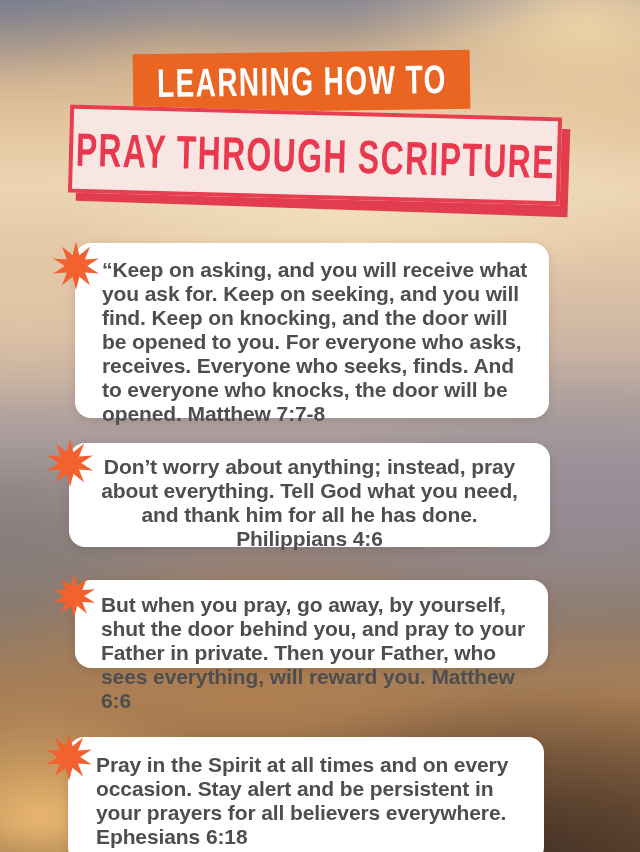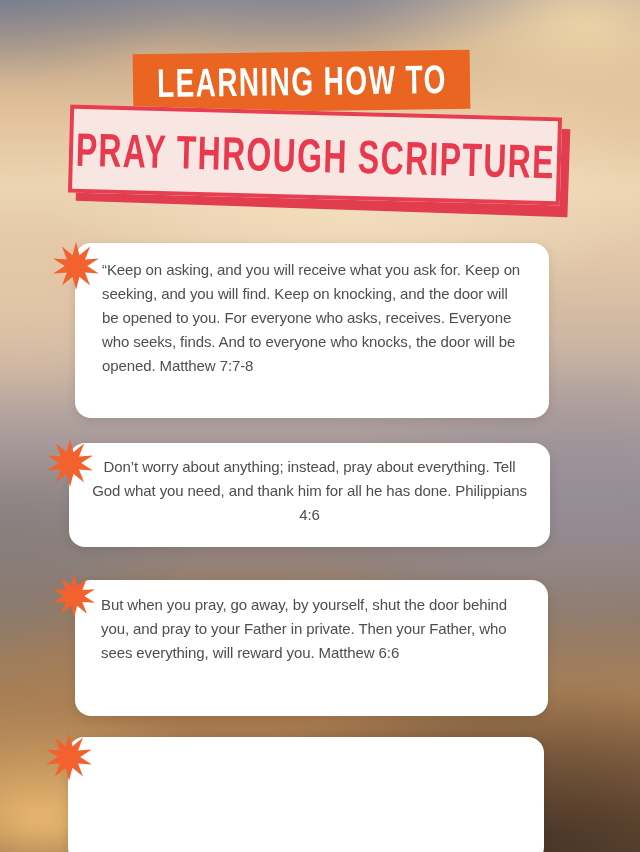"“Keep on asking, and you" .card { font-size: 15px -> 21px; font-weight: 400 -> 700 }
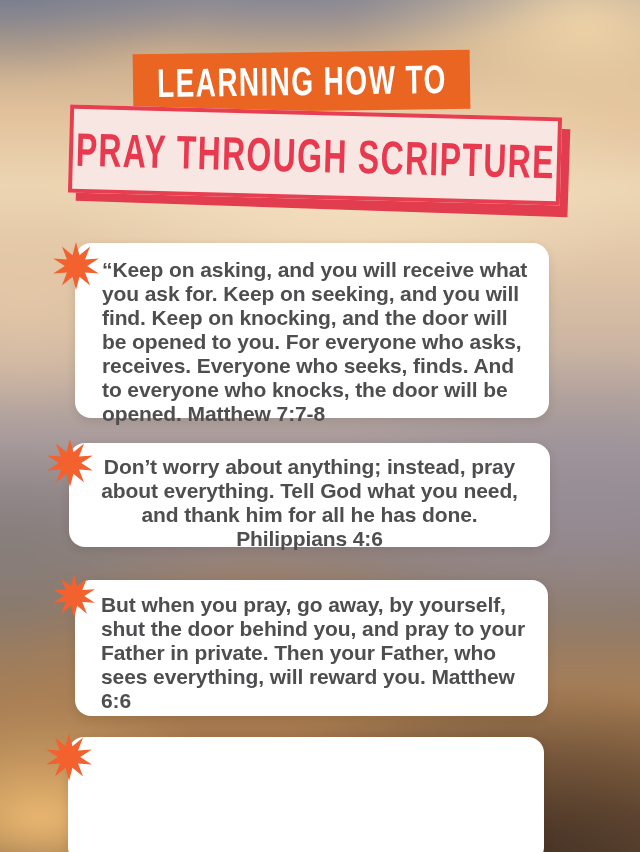"But when you pray, go" .card3 { height: 136px -> 88px }
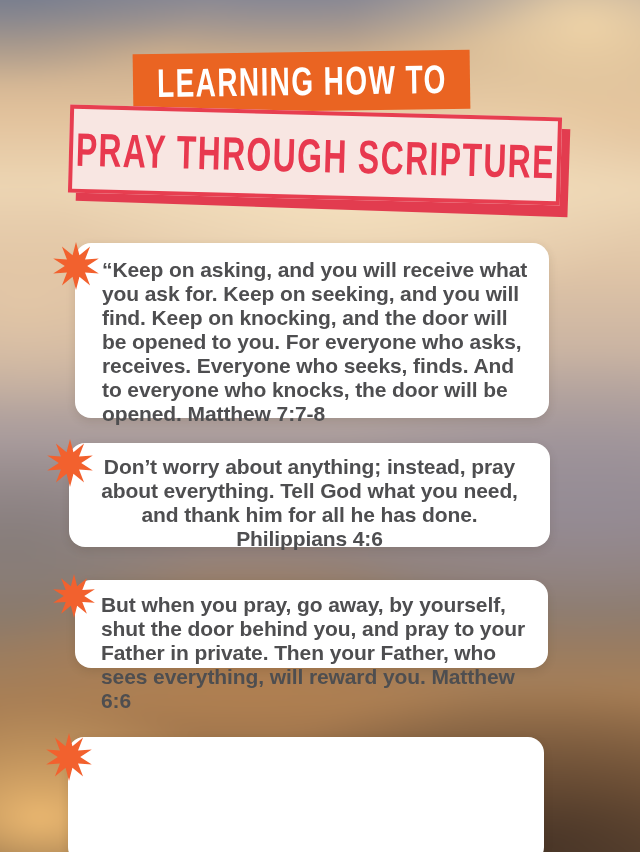"Pray in the Spirit at" p { html: none -> <p>Pray in the Spirit at all times and on every occasion. Stay alert and be persistent in your prayers for all believers everywhere. Ephesians 6:18</p> }
